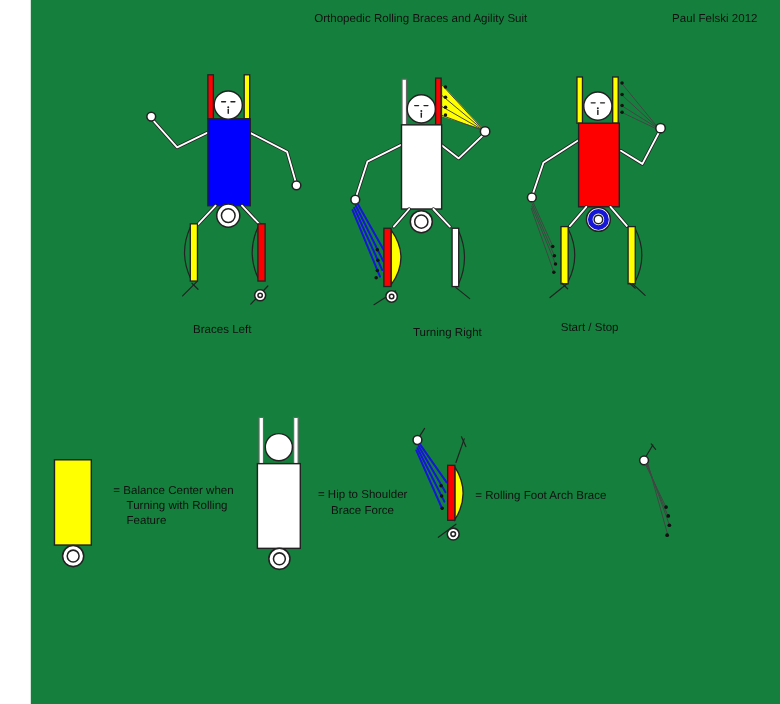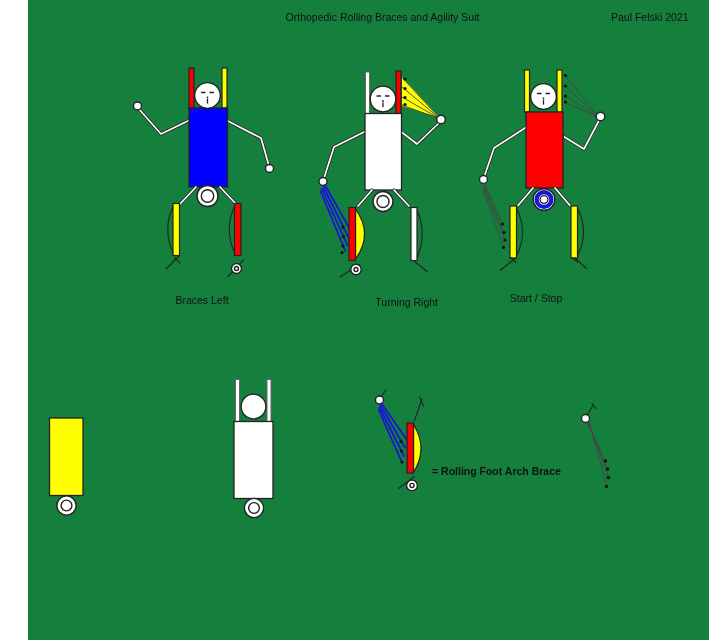"Paul Felski 2021" div.txt { text: 2021 -> 2012 }
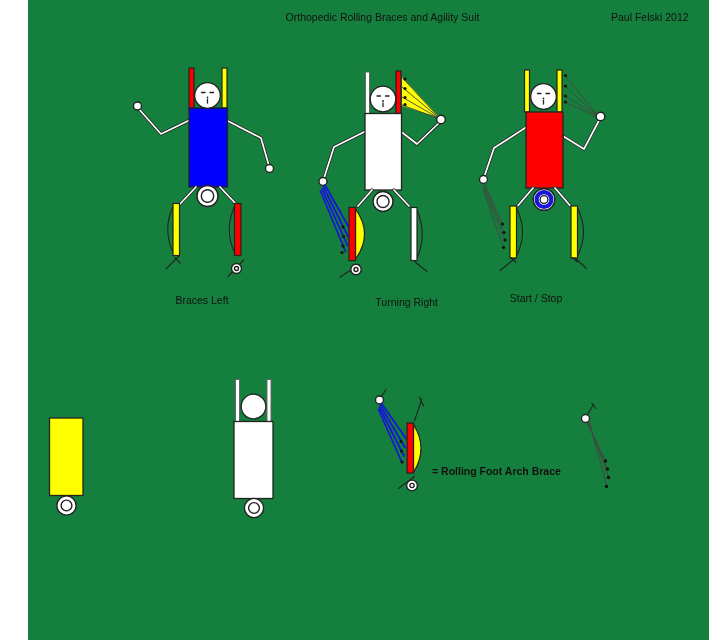"= Balance Center when" div.txt { html: none -> <div> <div>= Balance Center when</div> <div>Turning with Rolling</div> <div>Feature</div> </div> }
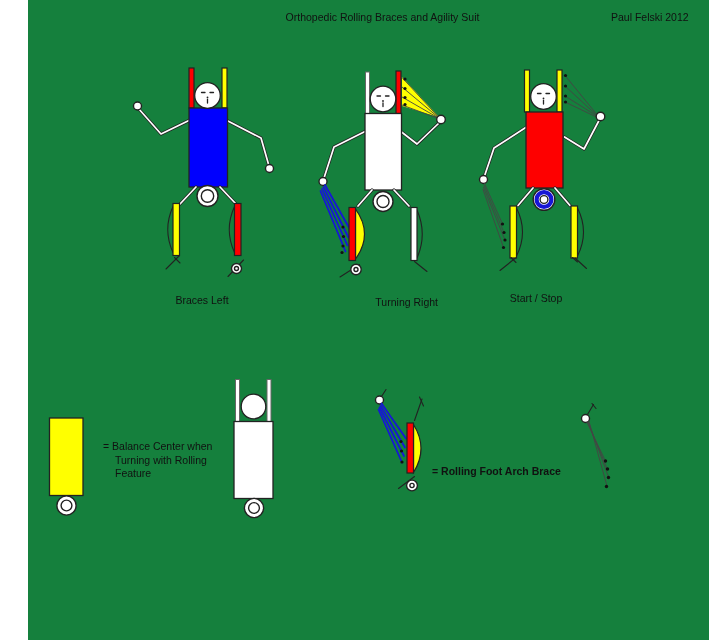"= Hip to Shoulder" div.txt { html: none -> <div> <div>= Hip to Shoulder</div> <div>Brace Force</div> </div> }
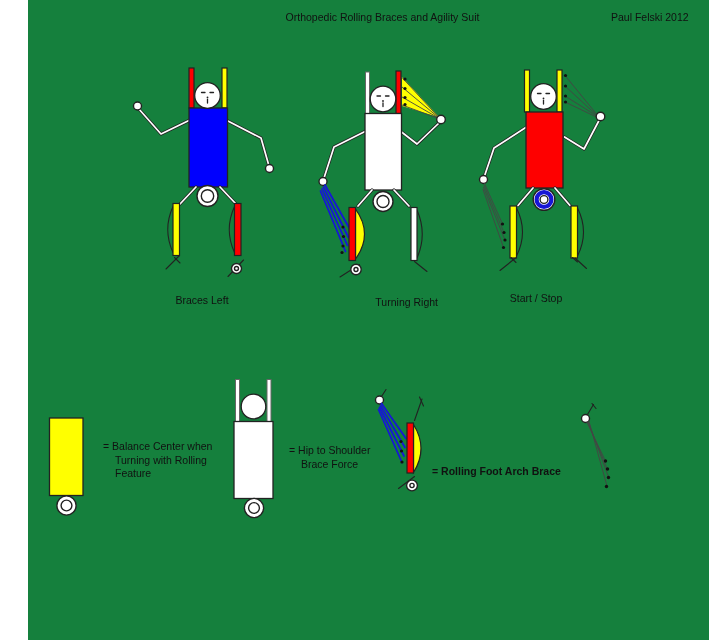"= Rolling Foot Arch Brace" div.txt { font-weight: bold -> none; top: 465px -> 445px }
